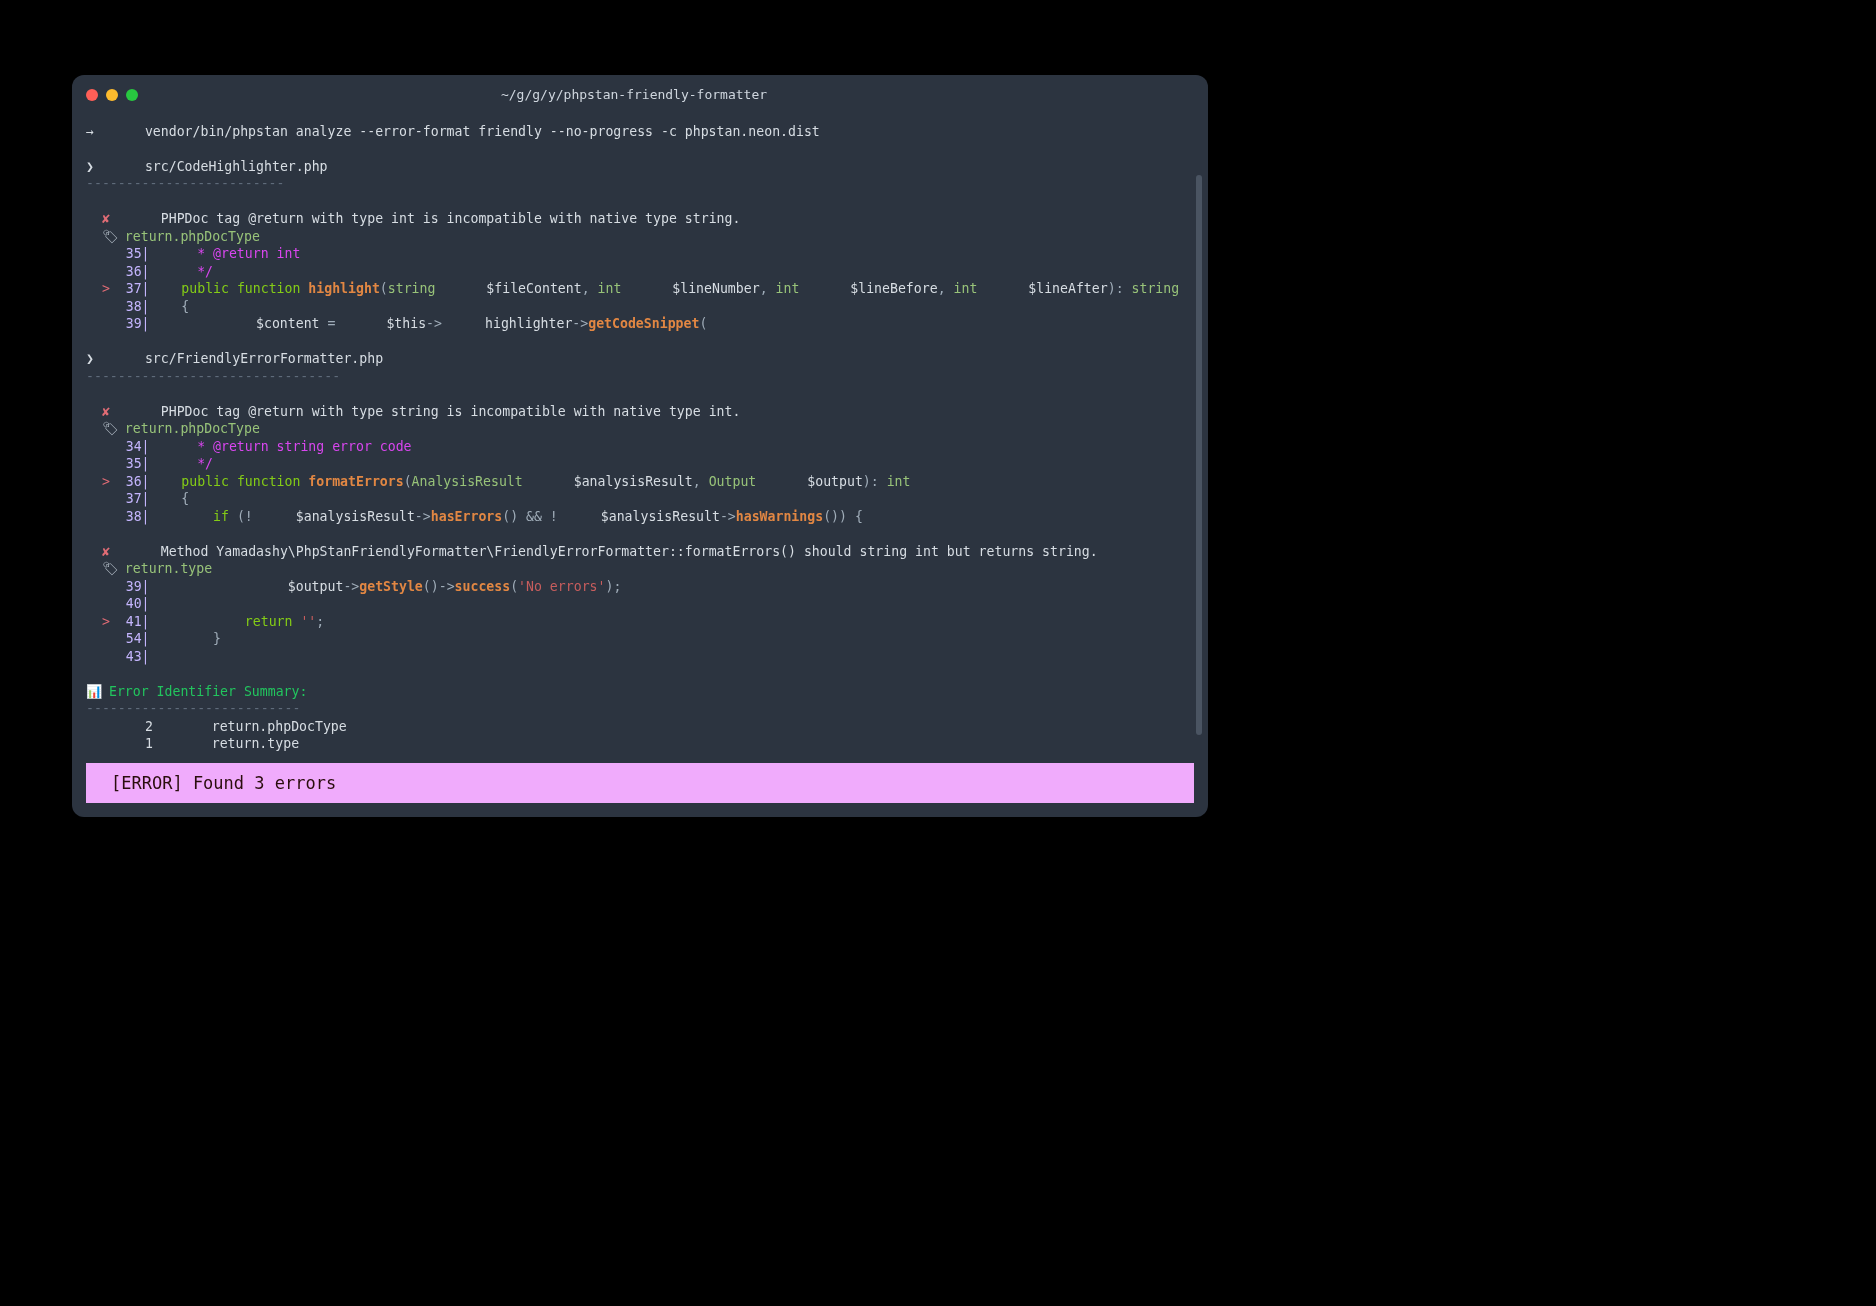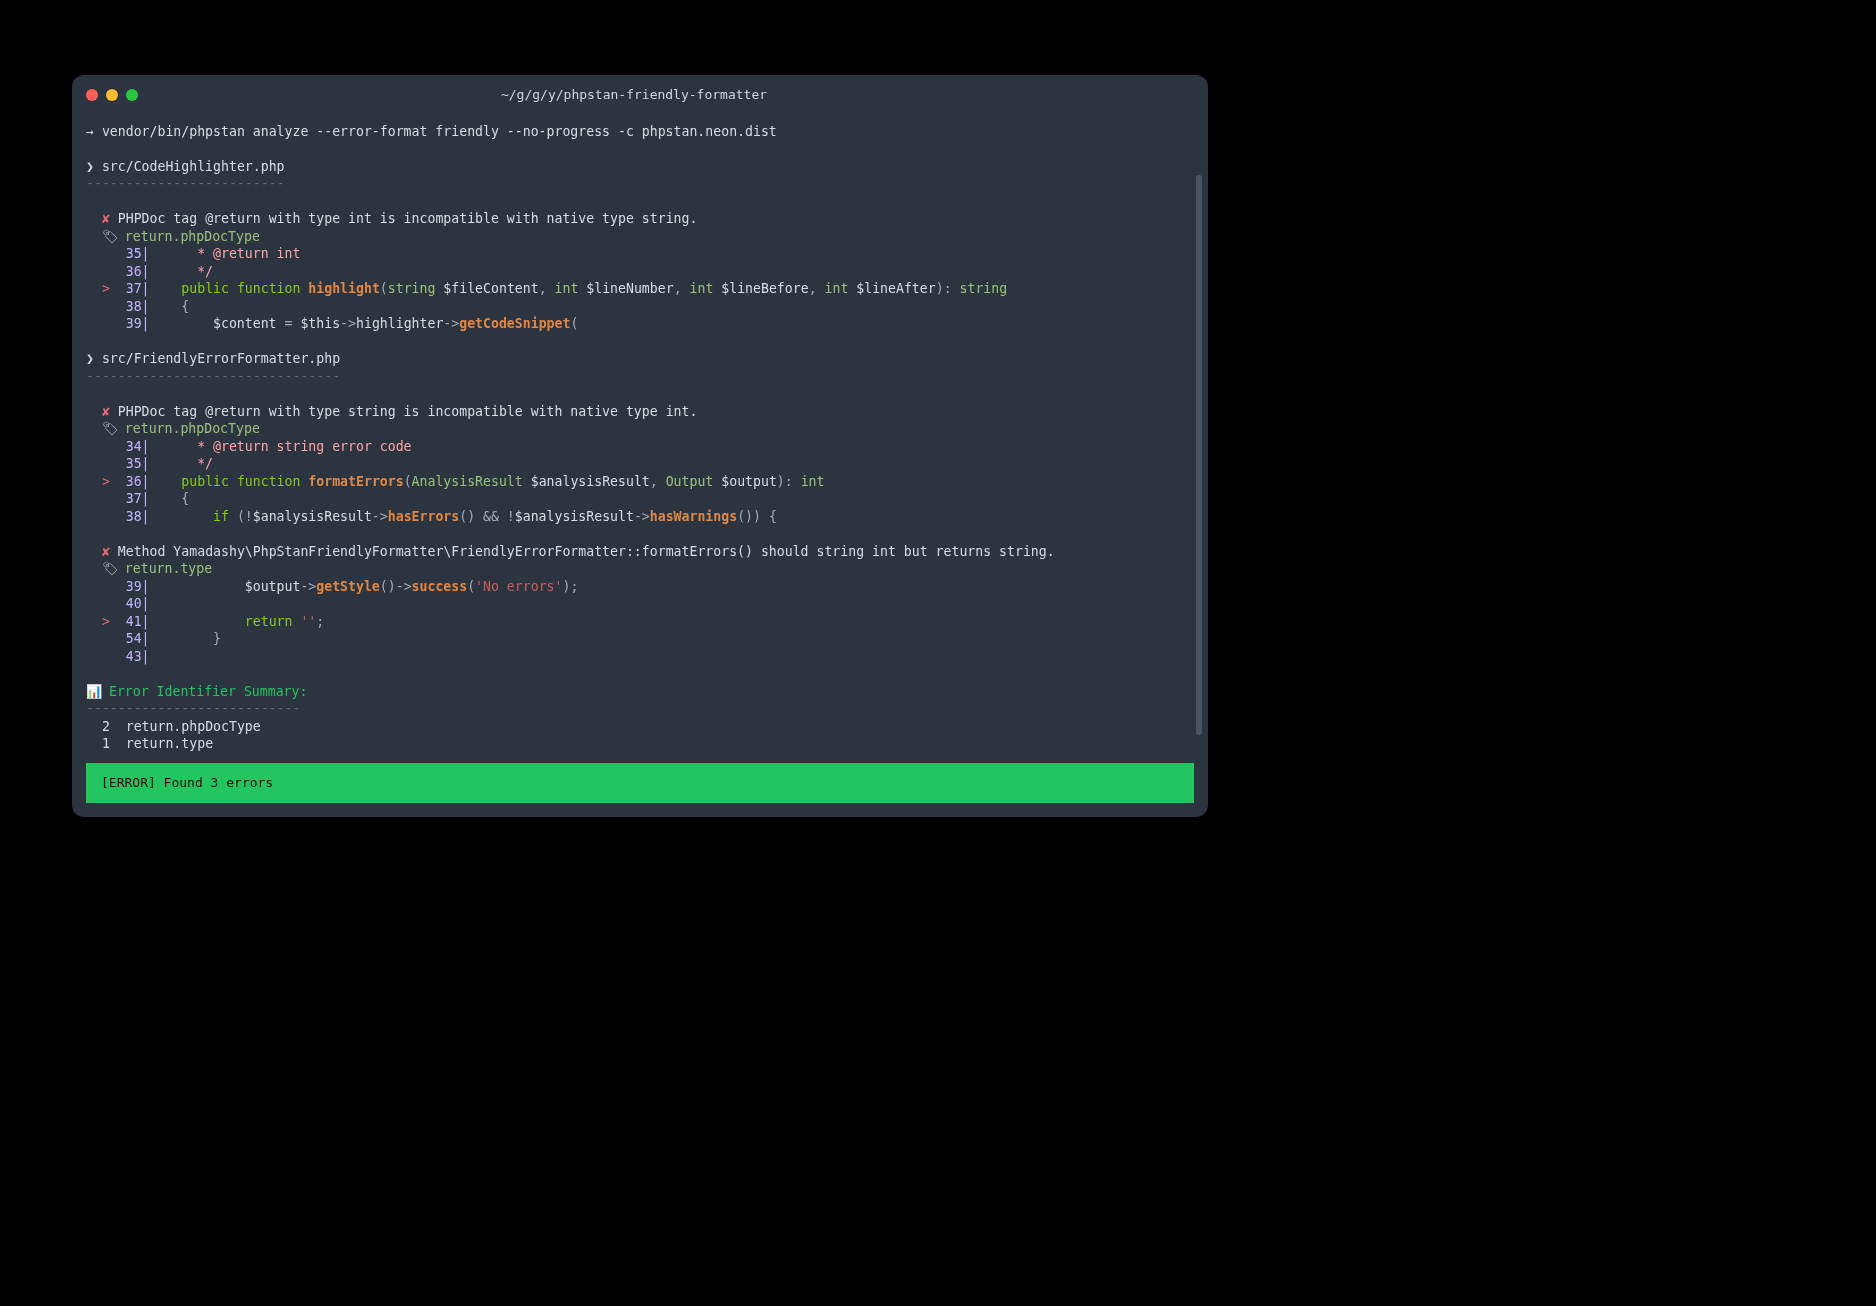"vendor/bin/phpstan analyze" .id { margin-left: none -> 43px }
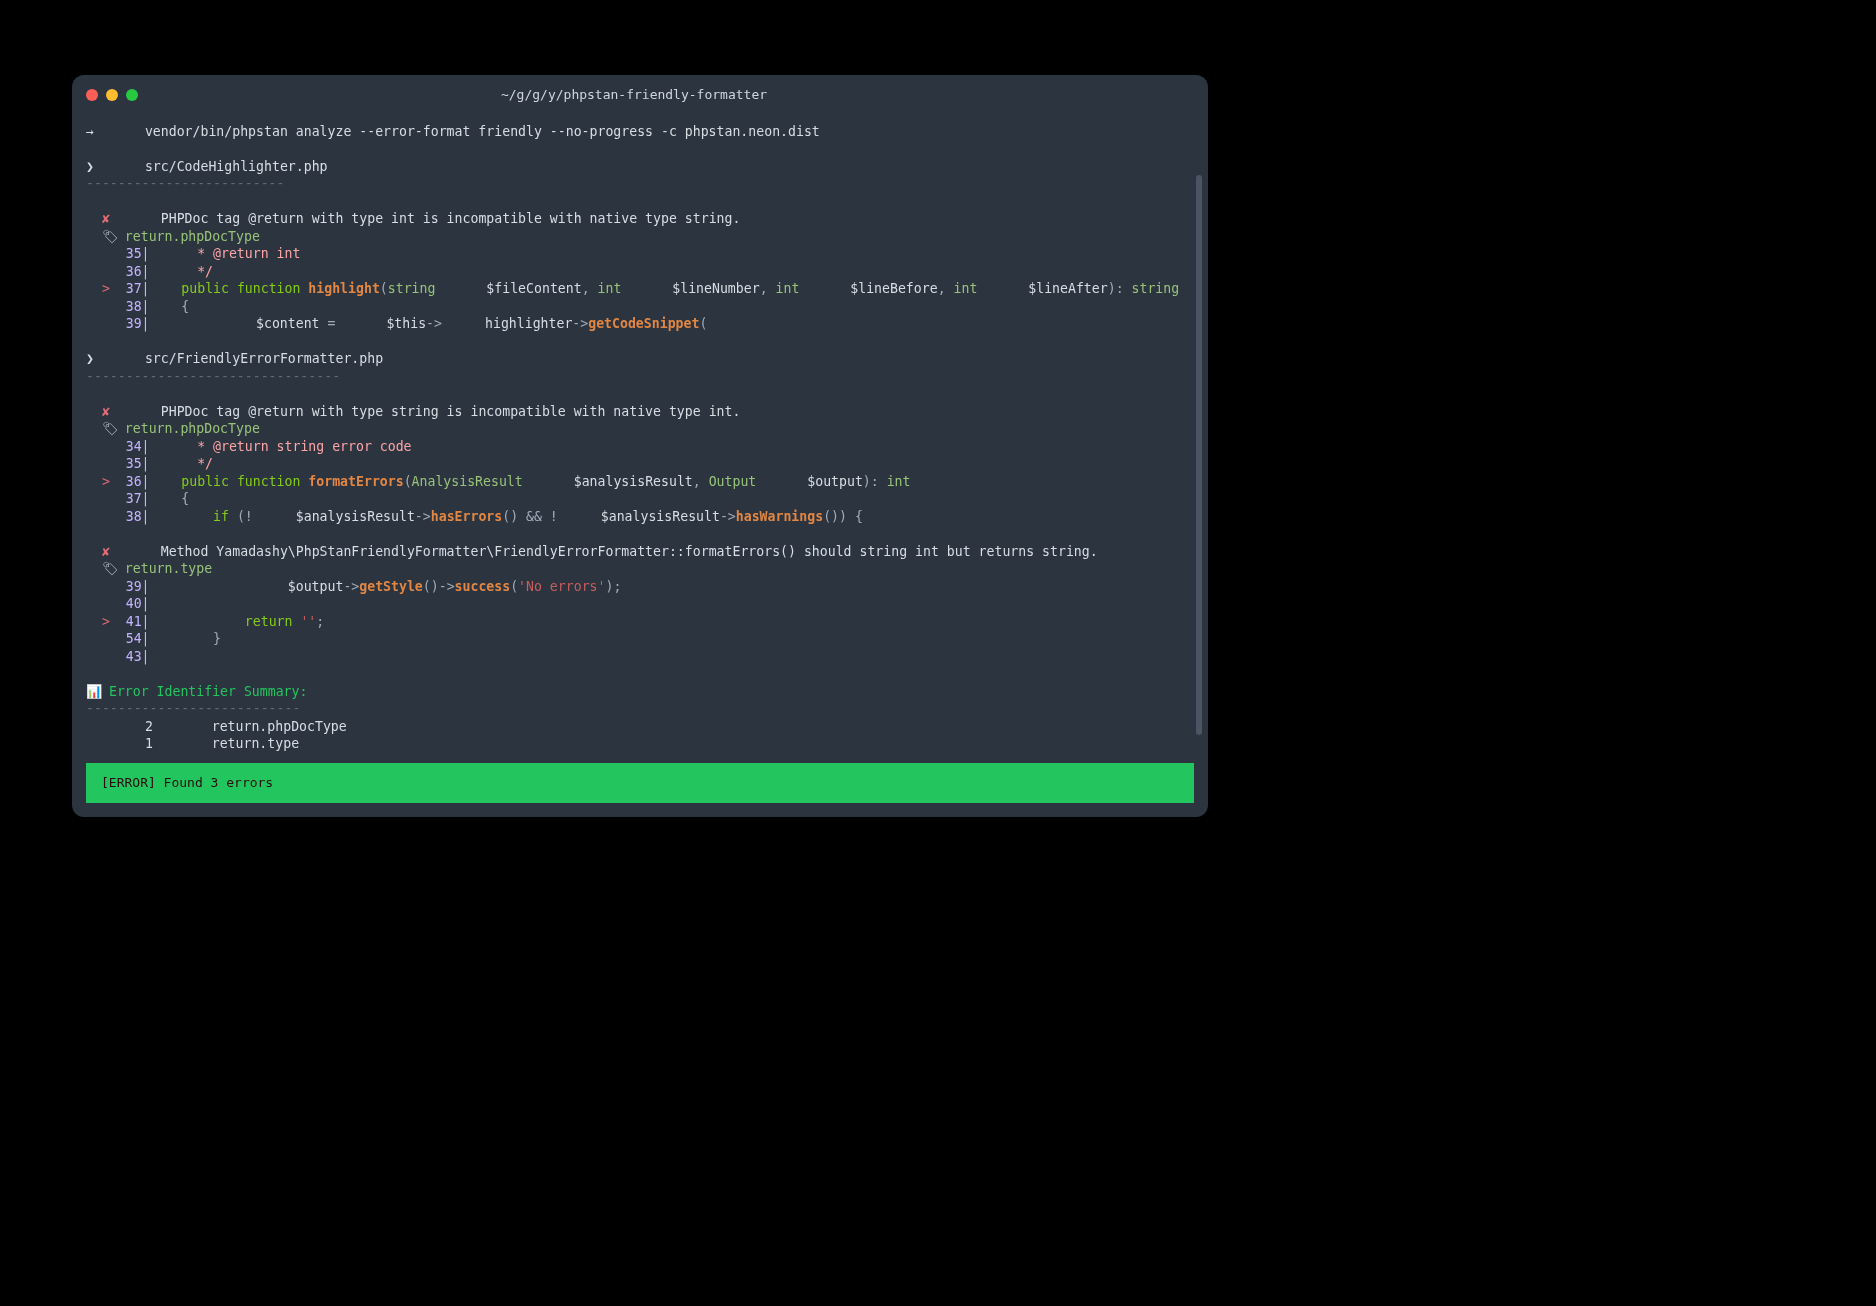"* @return int" .com { color: #fca5a5 -> #d946ef }
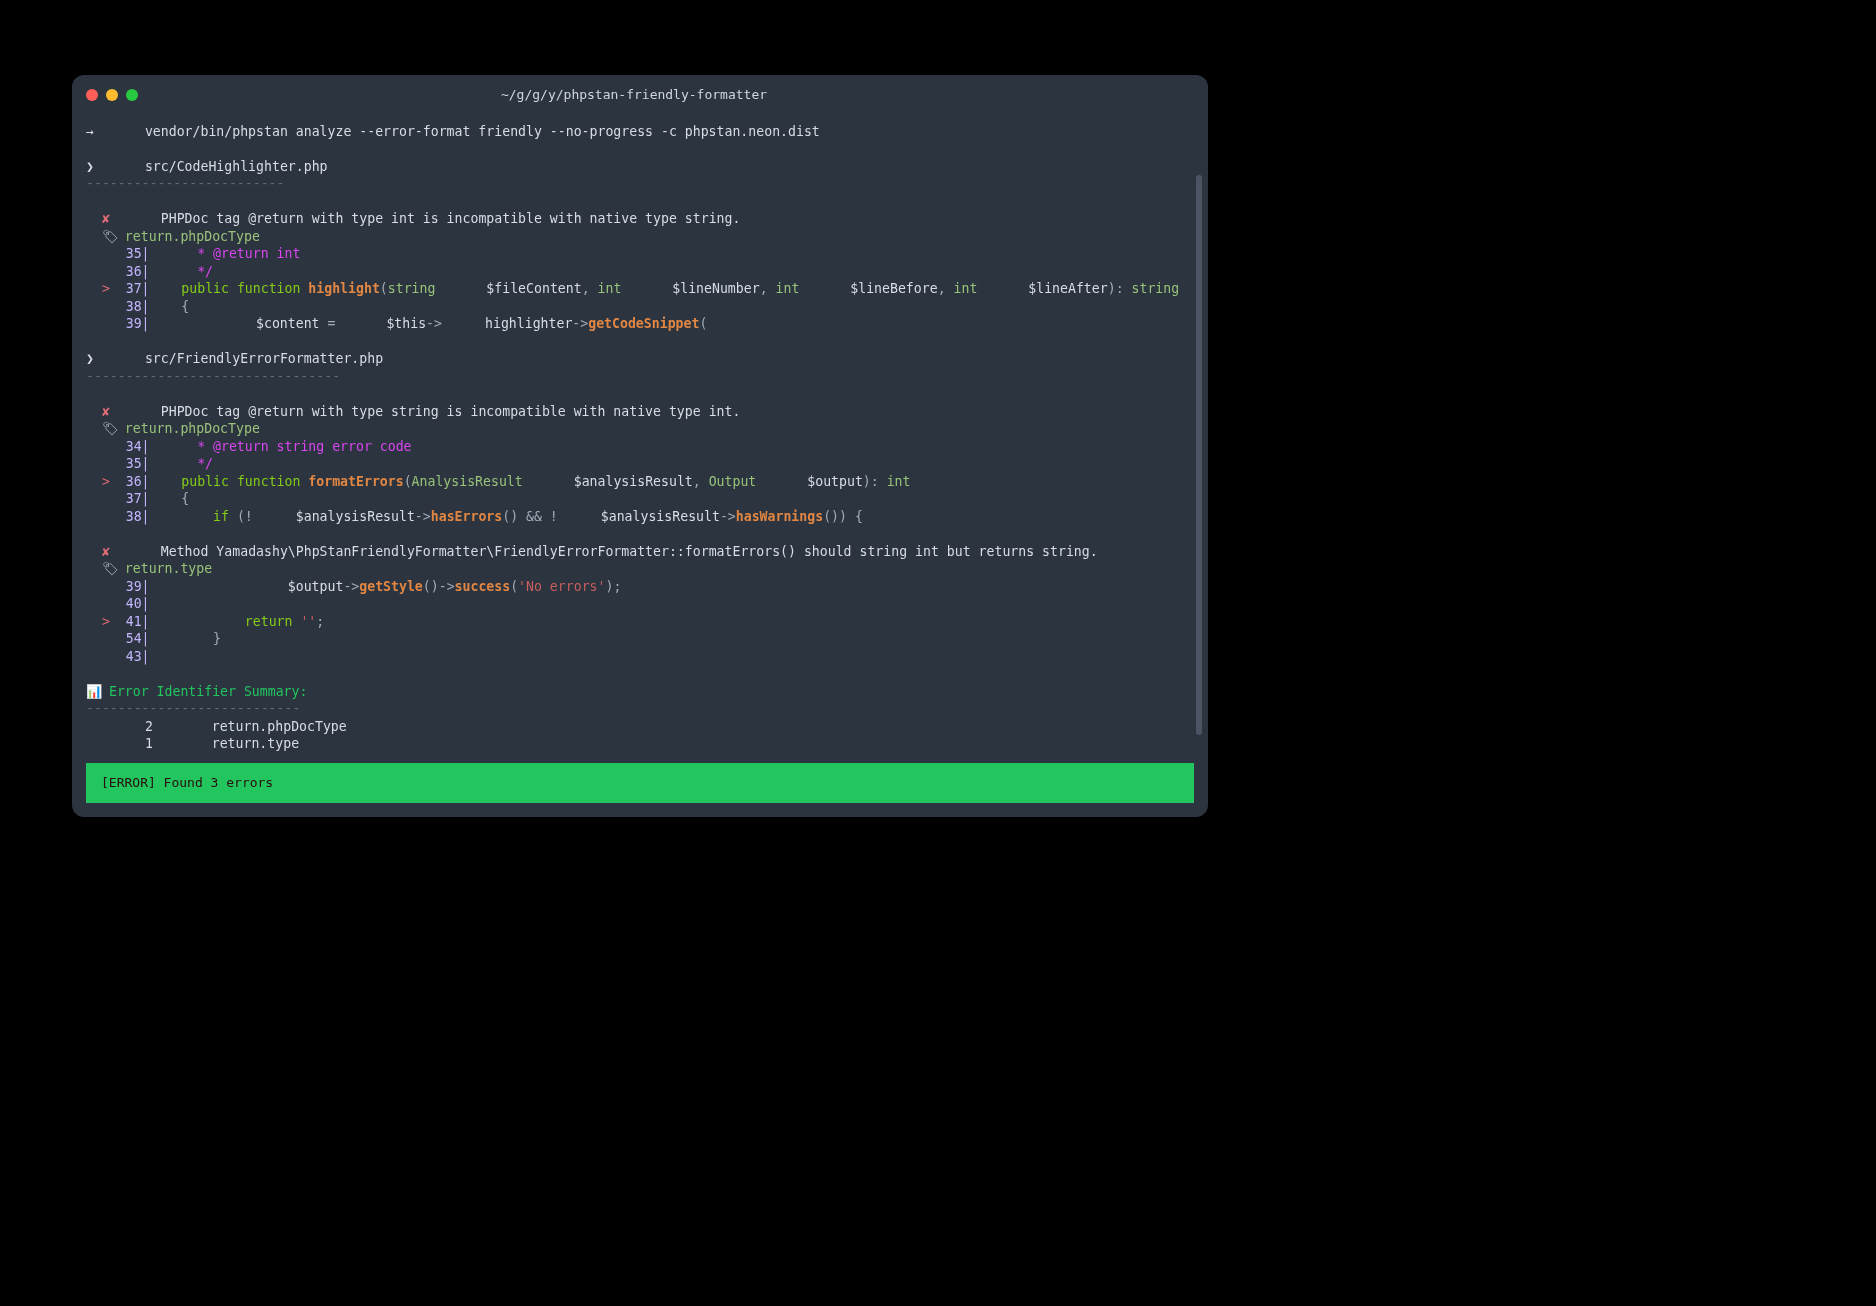"[ERROR] Found 3 errors" .error-bar { background: #22c55e -> #f0abfc; font-size: 13px -> 17px; padding: 0 15px -> 0 25px }
